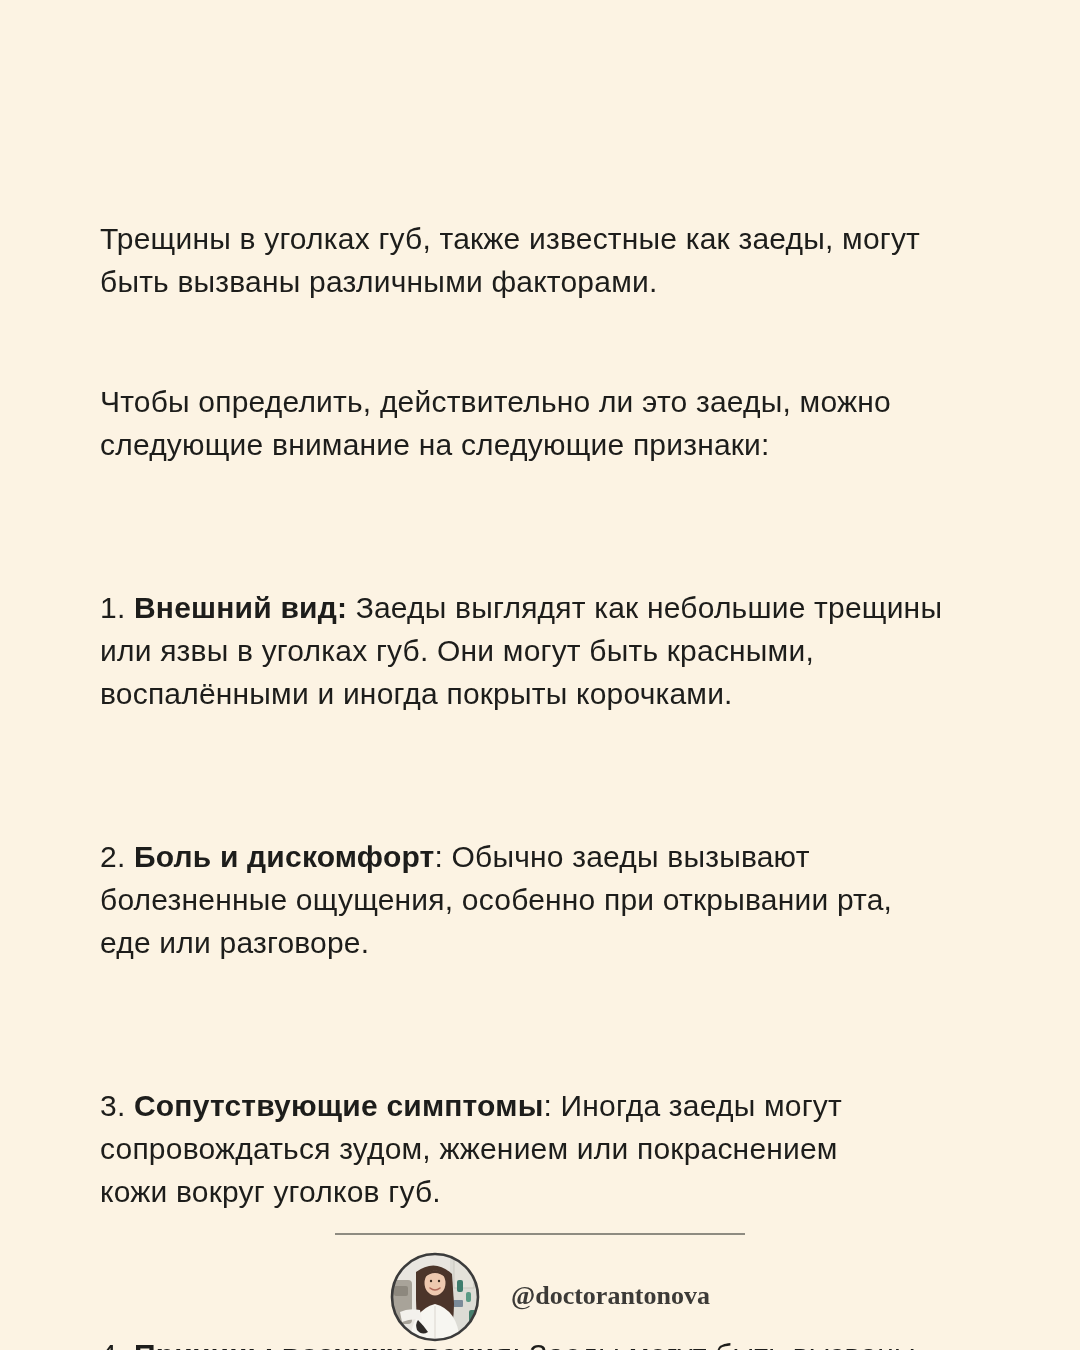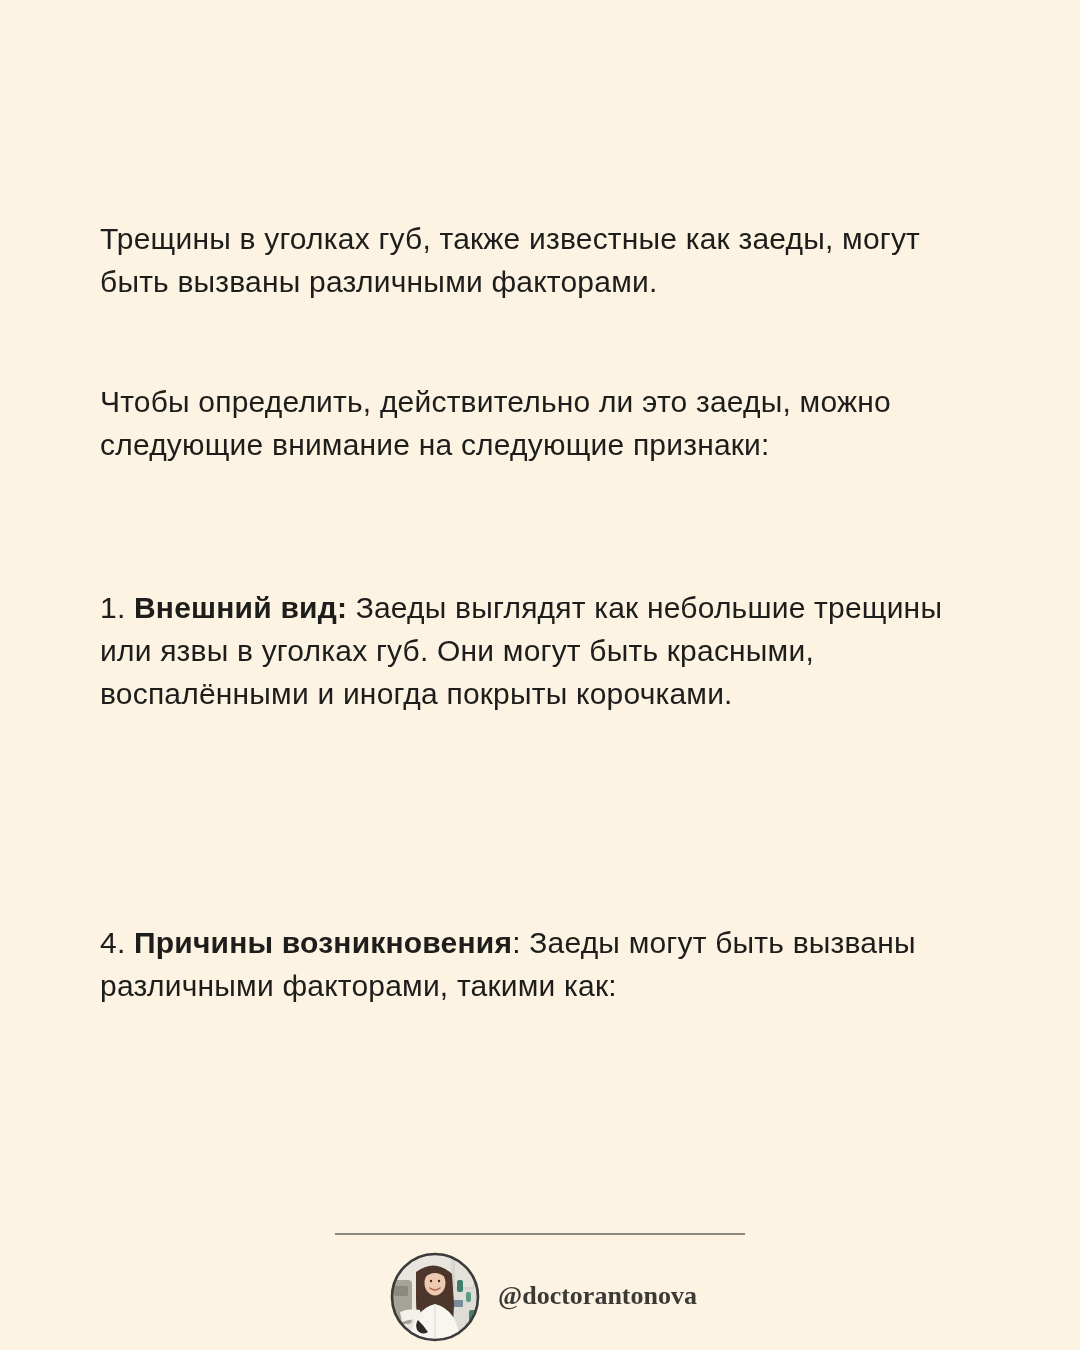"2. Боль и дискомфорт: Обычно" p.block { html: none -> <p><span>2. </span><span>Боль и дискомфорт</span><span>: Обычно заеды вызывают болезненные ощущения, особенно при открывании рта, еде или разговоре.</span></p> }
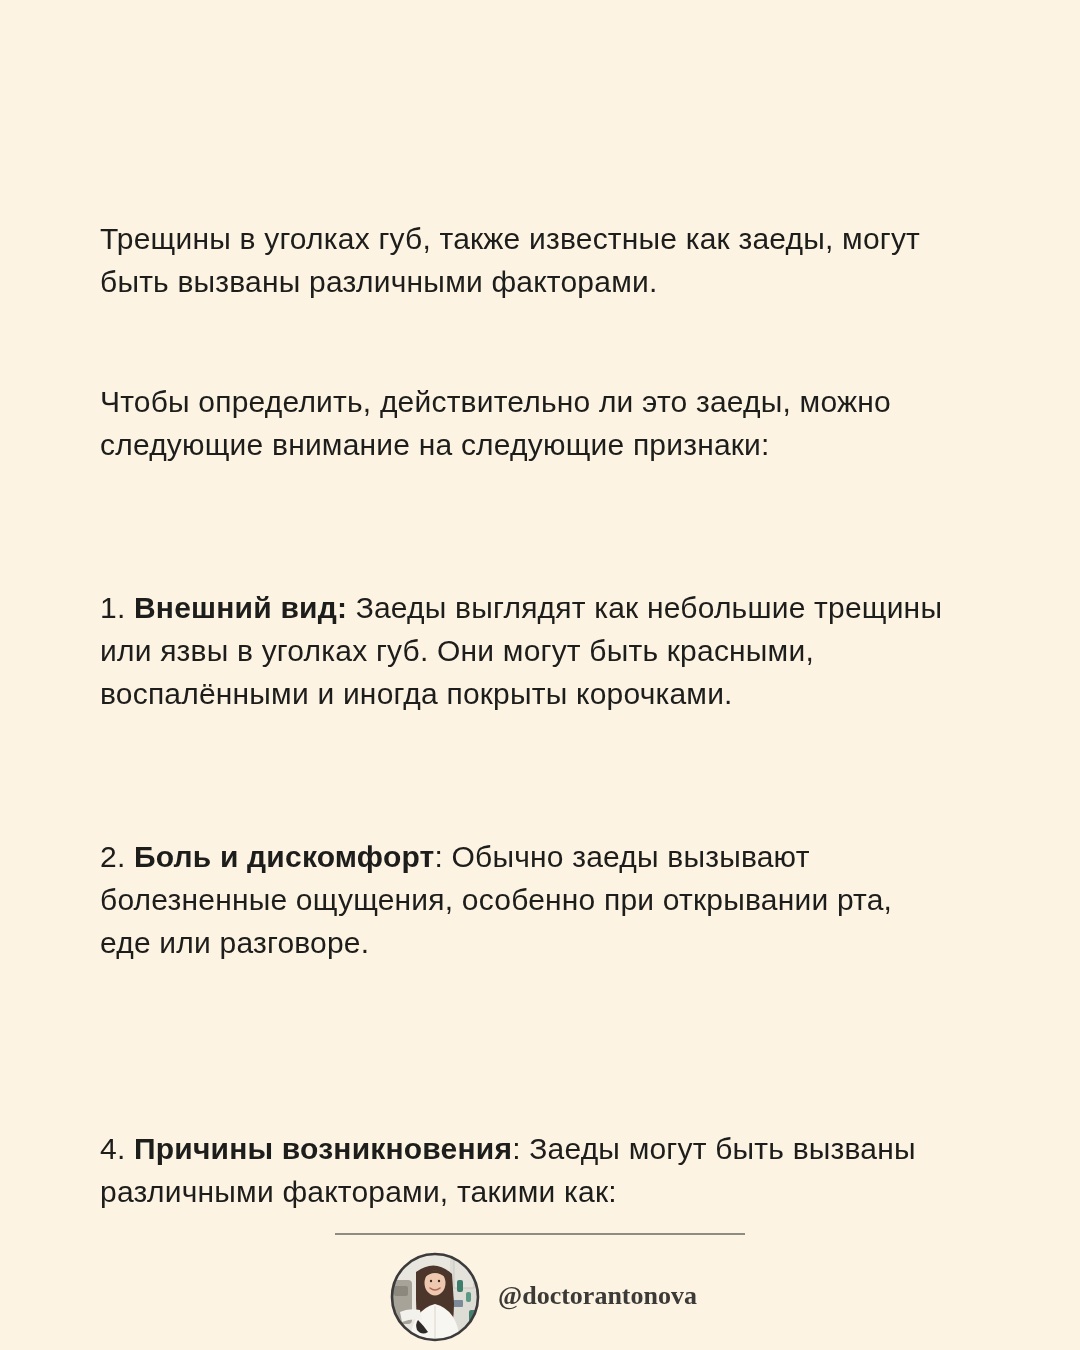"3. Сопутствующие симптомы: Иногда заеды" p.block { html: none -> <p><span>3. </span><span>Сопутствующие симптомы</span><span>: Иногда заеды могут сопровождаться зудом, жжением или покраснением кожи вокруг уголков губ.</span></p> }
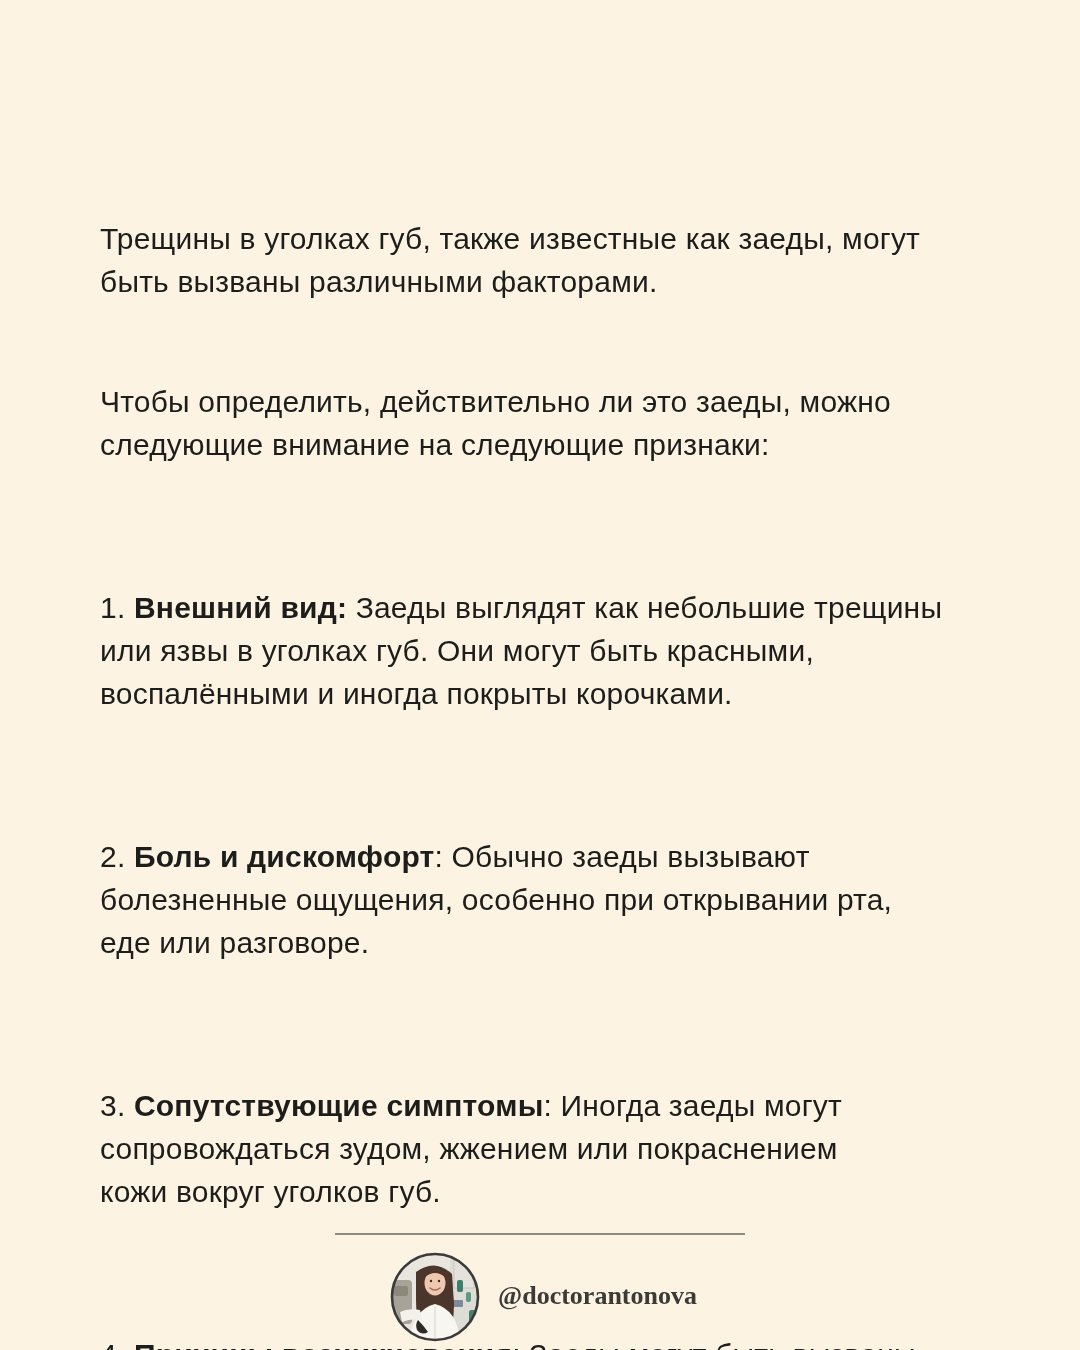"@doctorantonova" .handle { left: 498px -> 511px }
